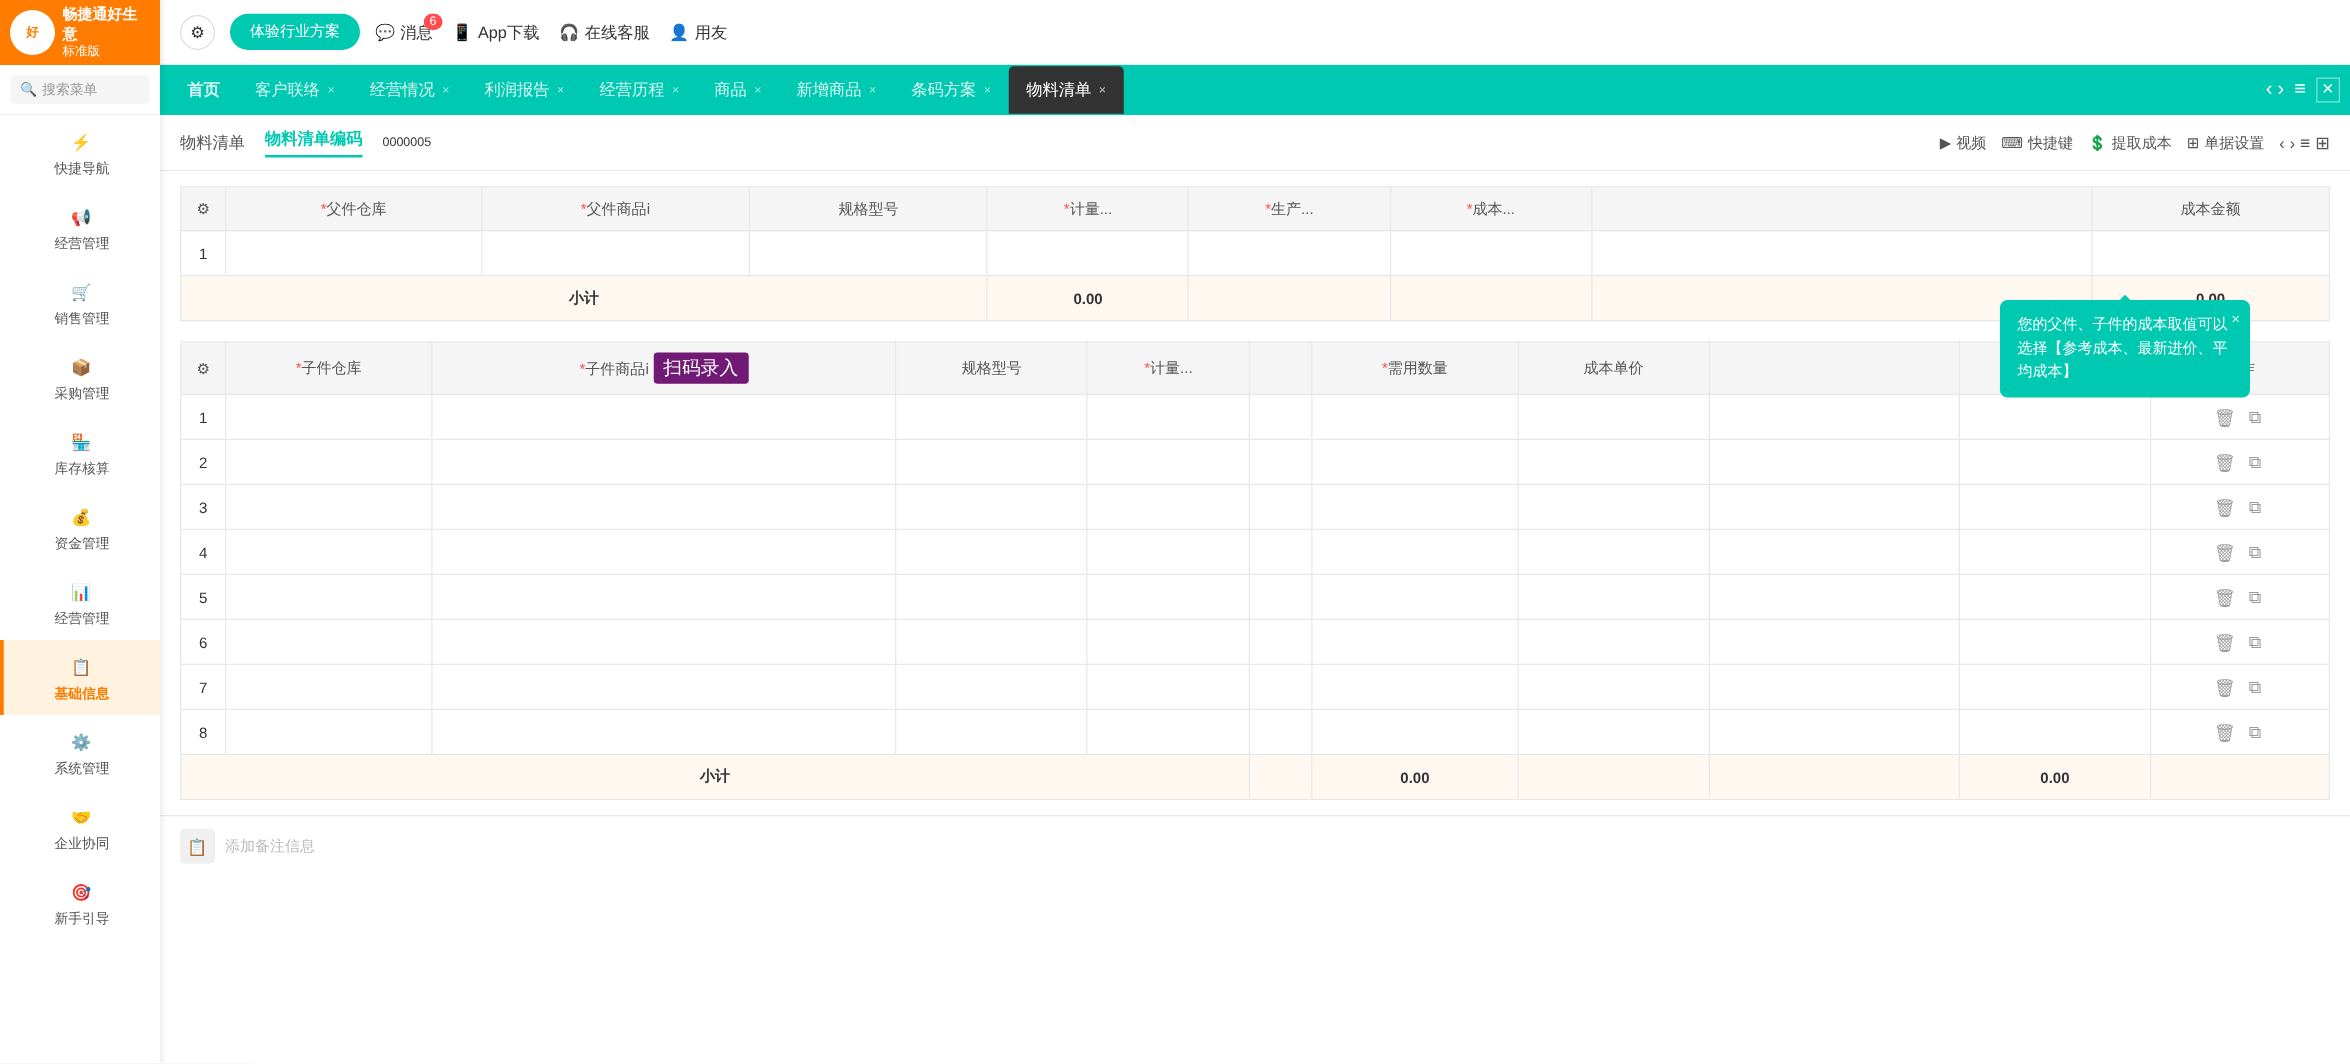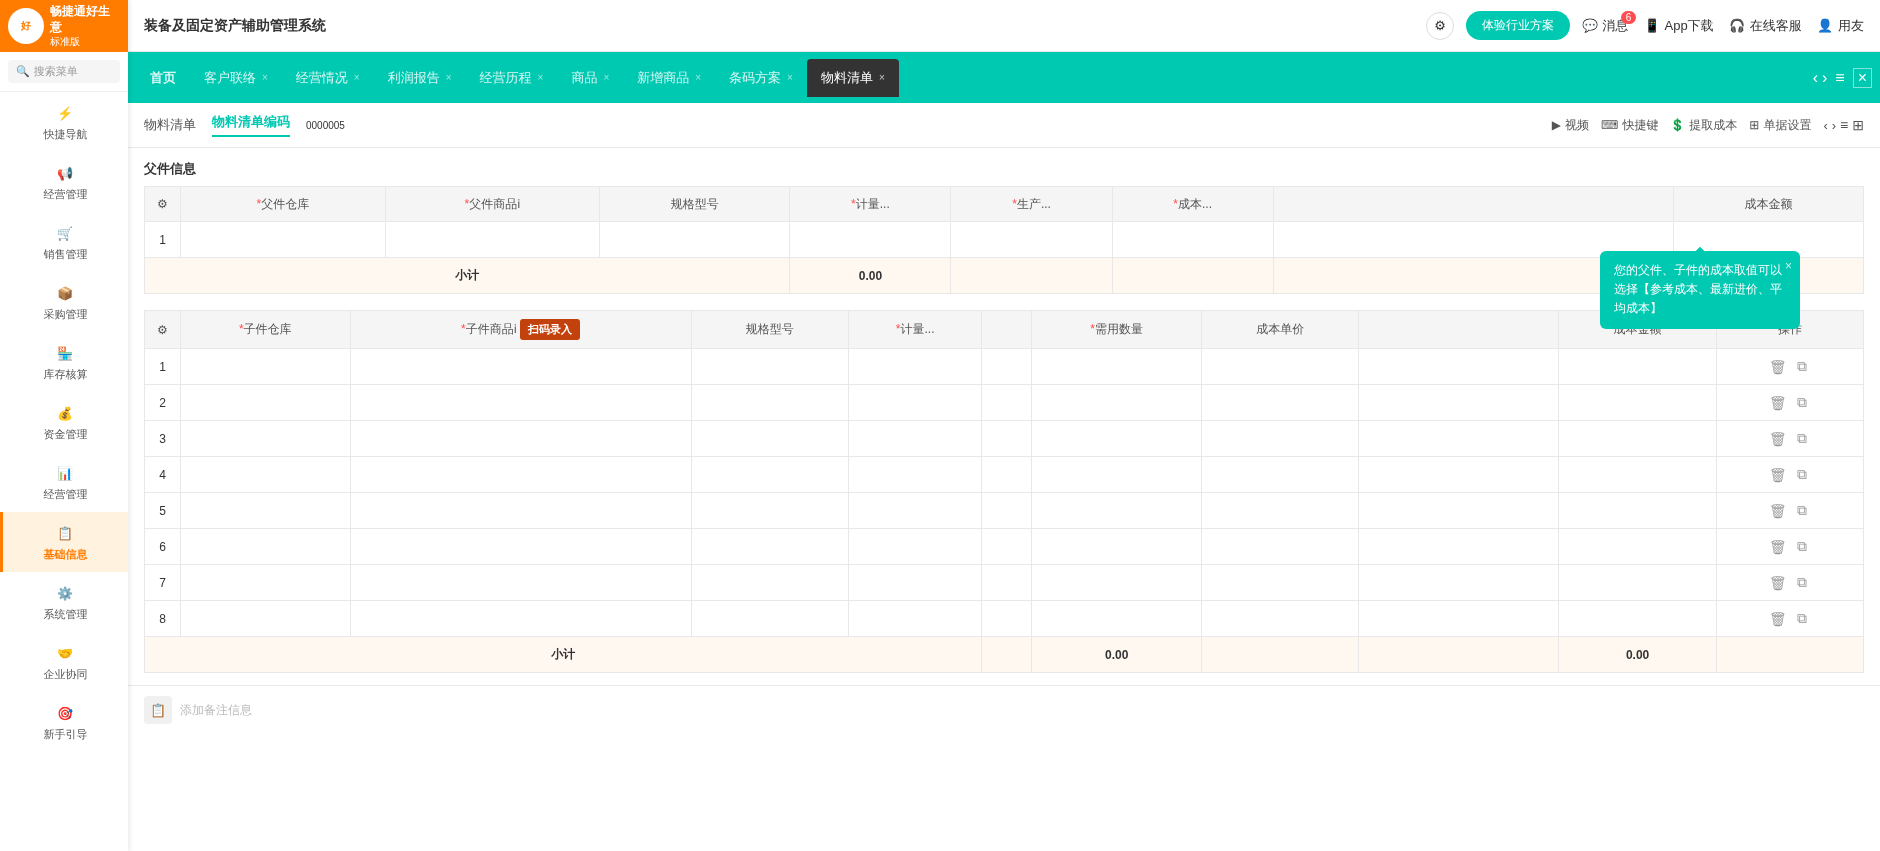"装备及固定资产辅助管理系统" div.system-title { html: <div>装备及固定资产辅助管理系统</div> -> none }
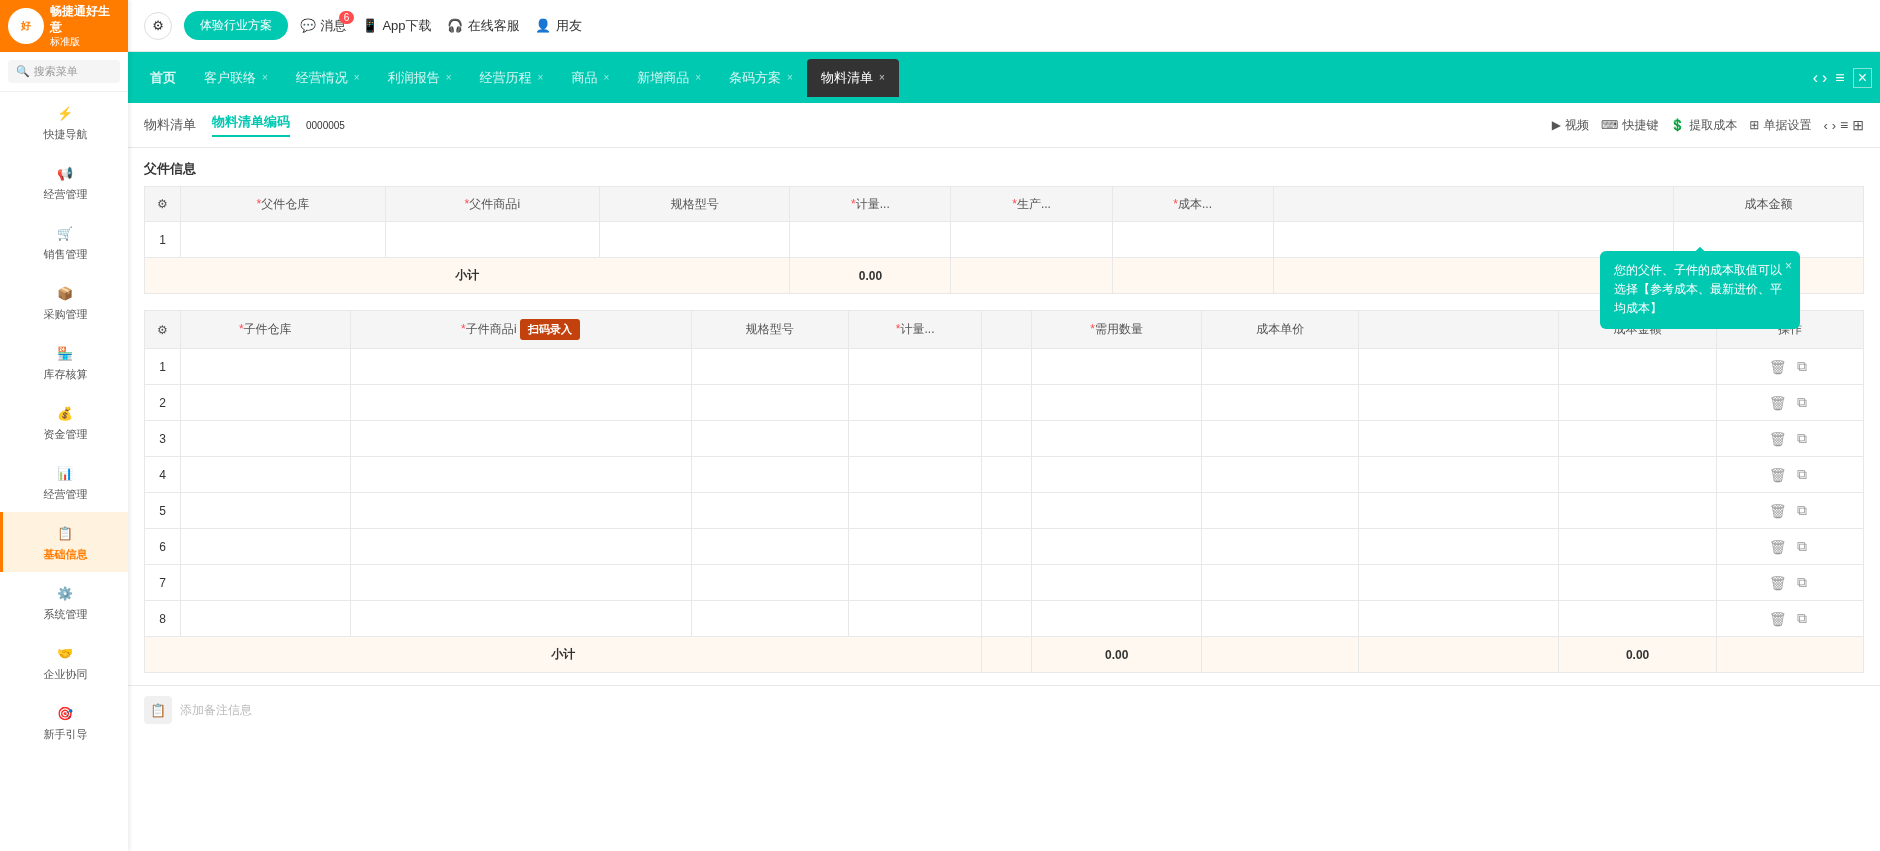"首页" .tabs-bar { height: 51px -> 40px }
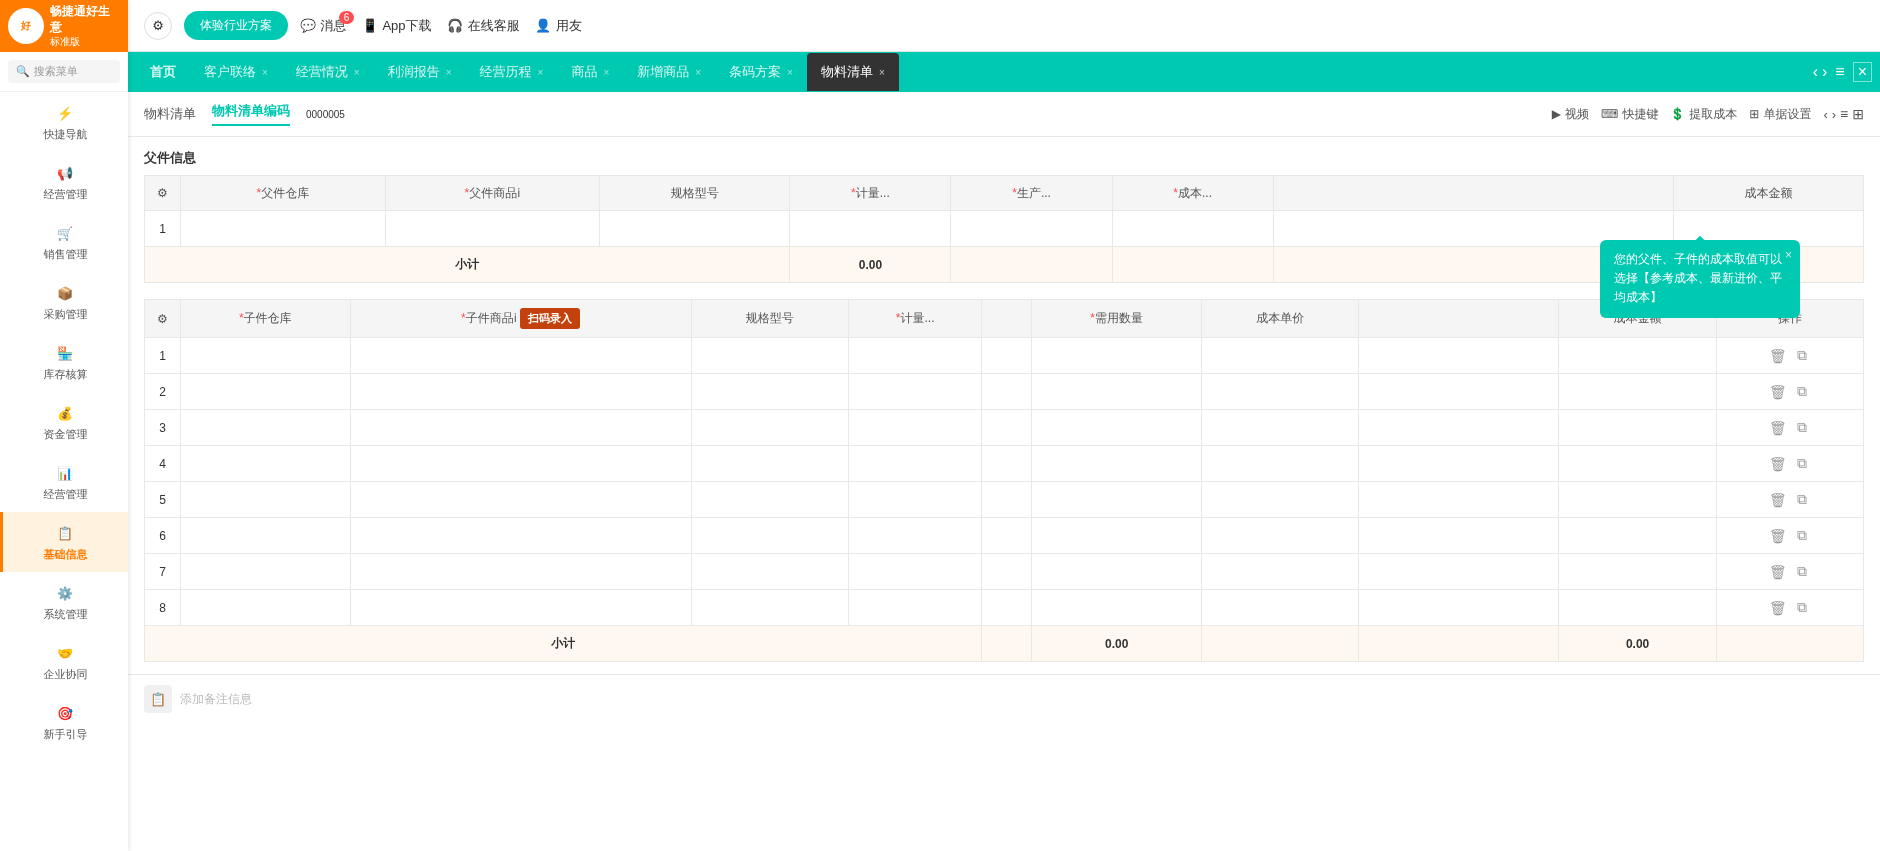"父件信息" div.section-title { html: <div>父件信息</div> -> none }
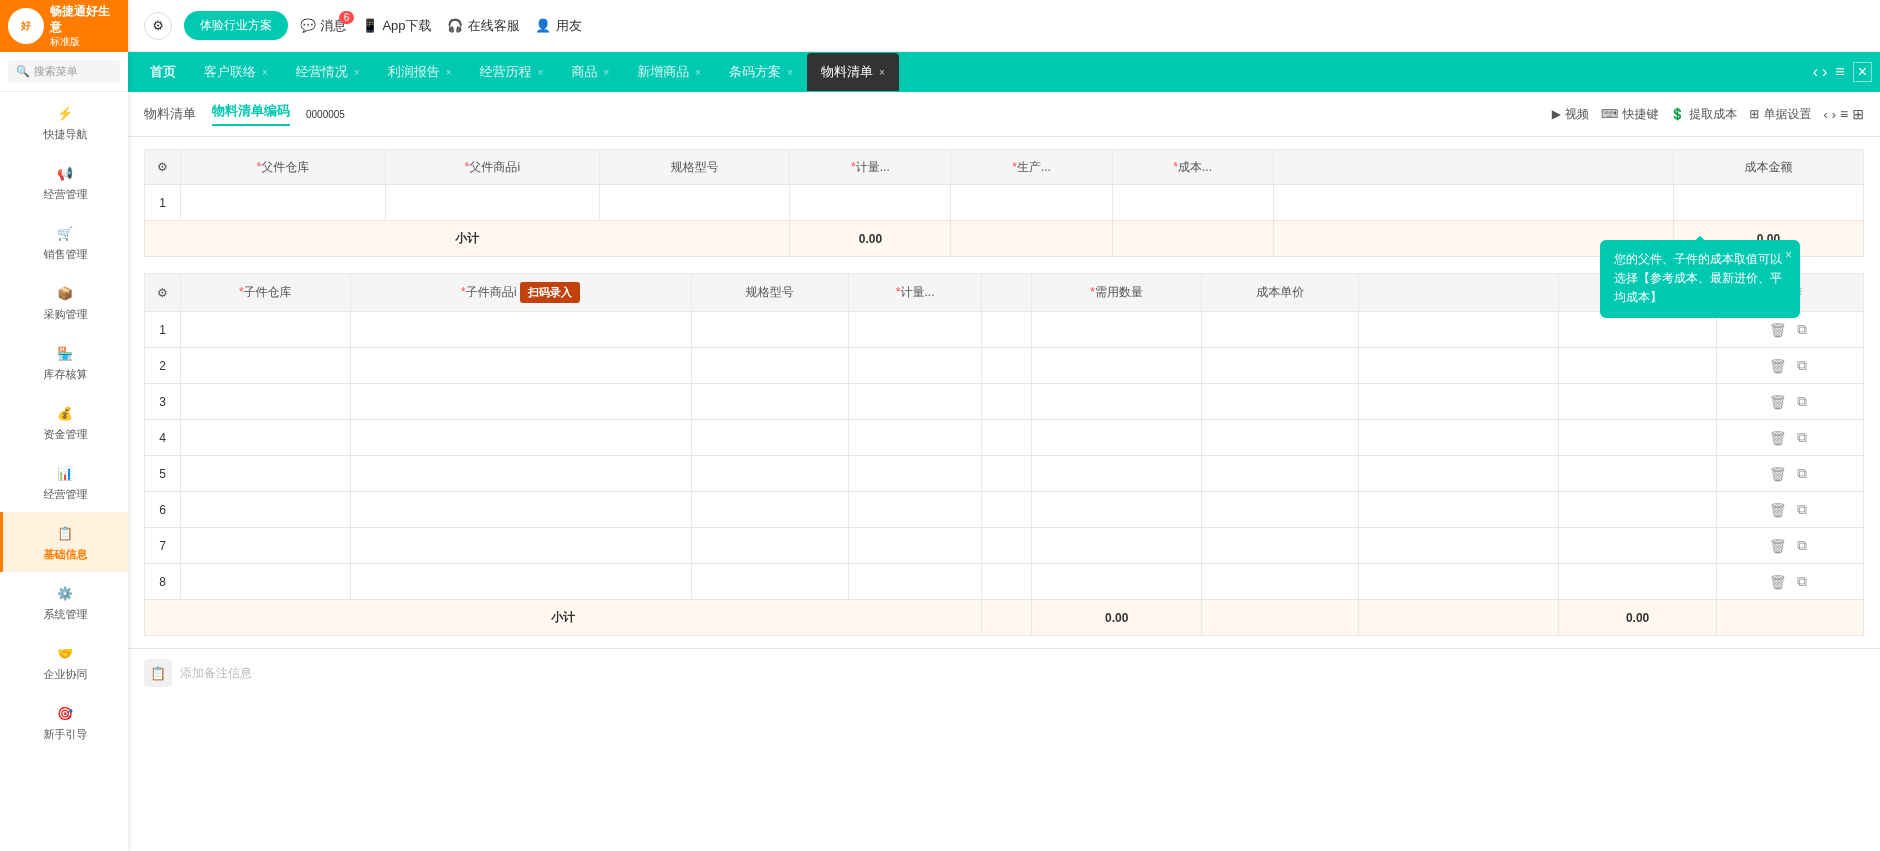"扫码录入" .scan-btn { background: #c2410c -> #701a75; font-size: 11px -> 15px; font-weight: bold -> none }
